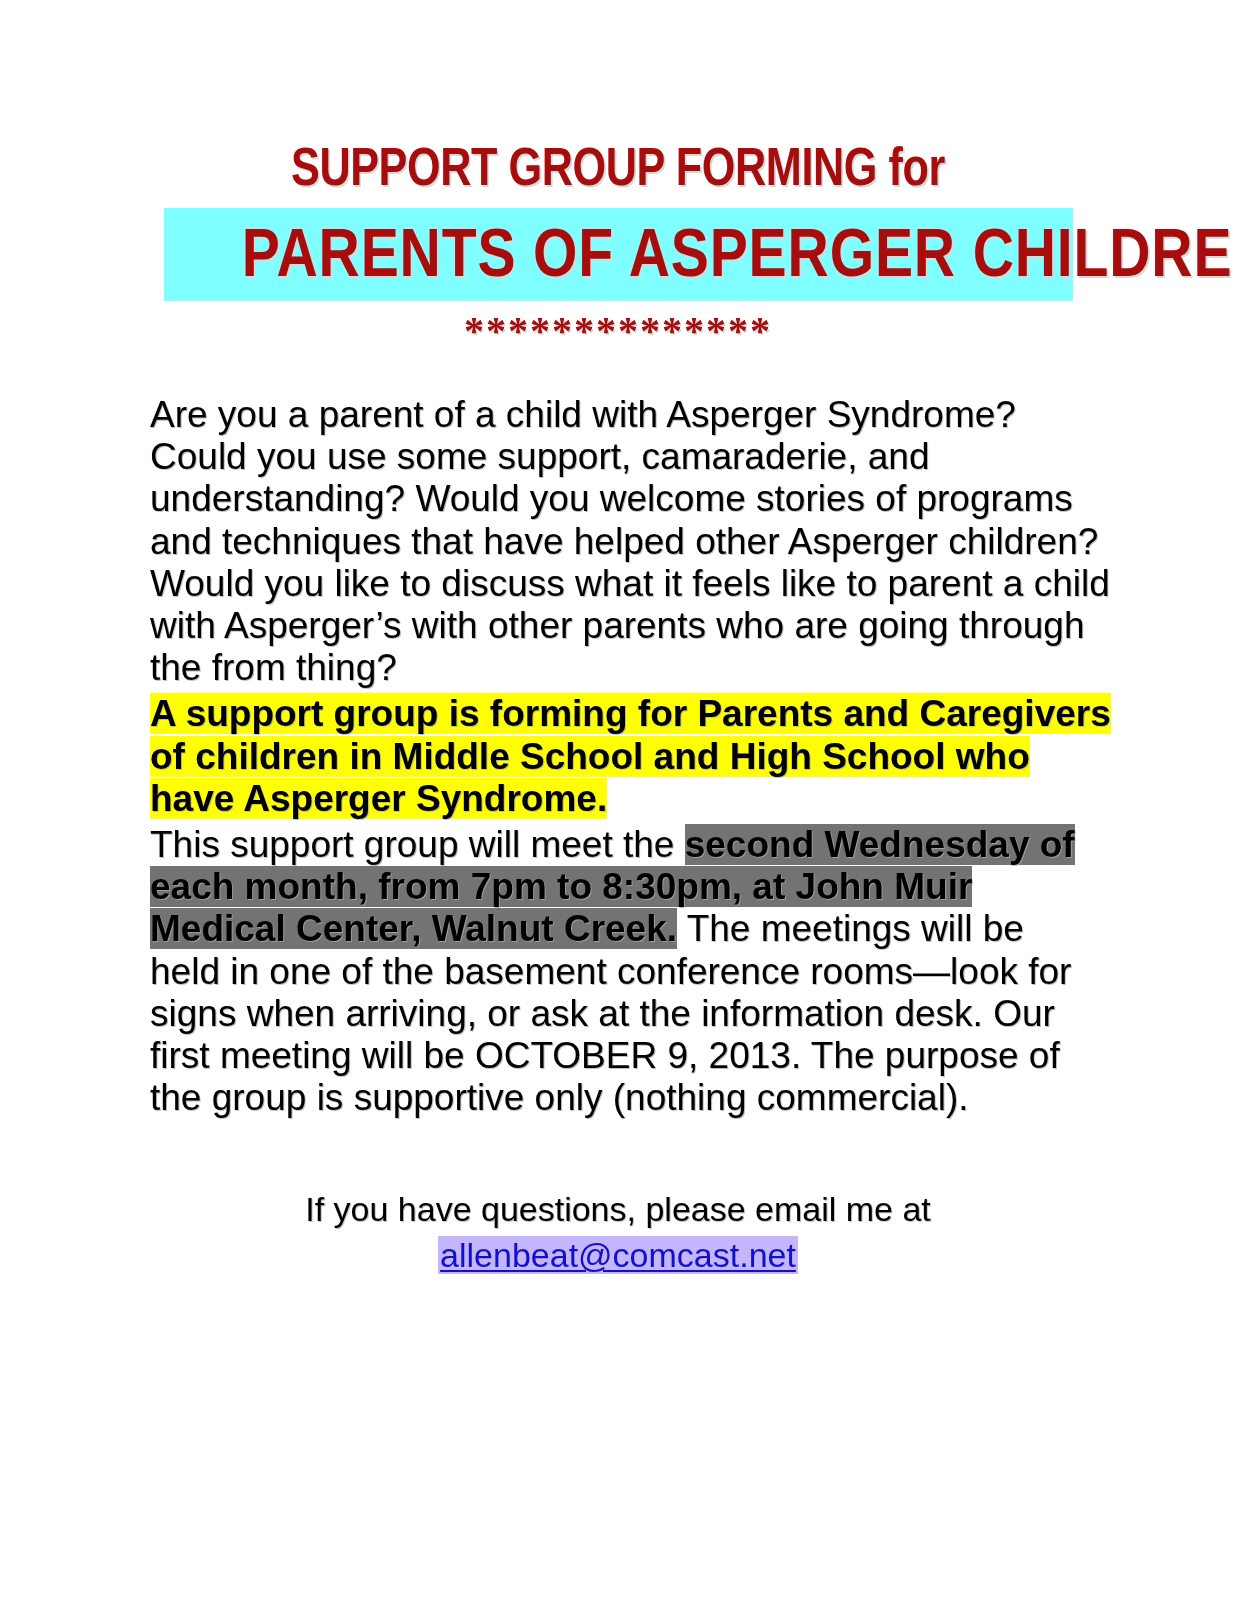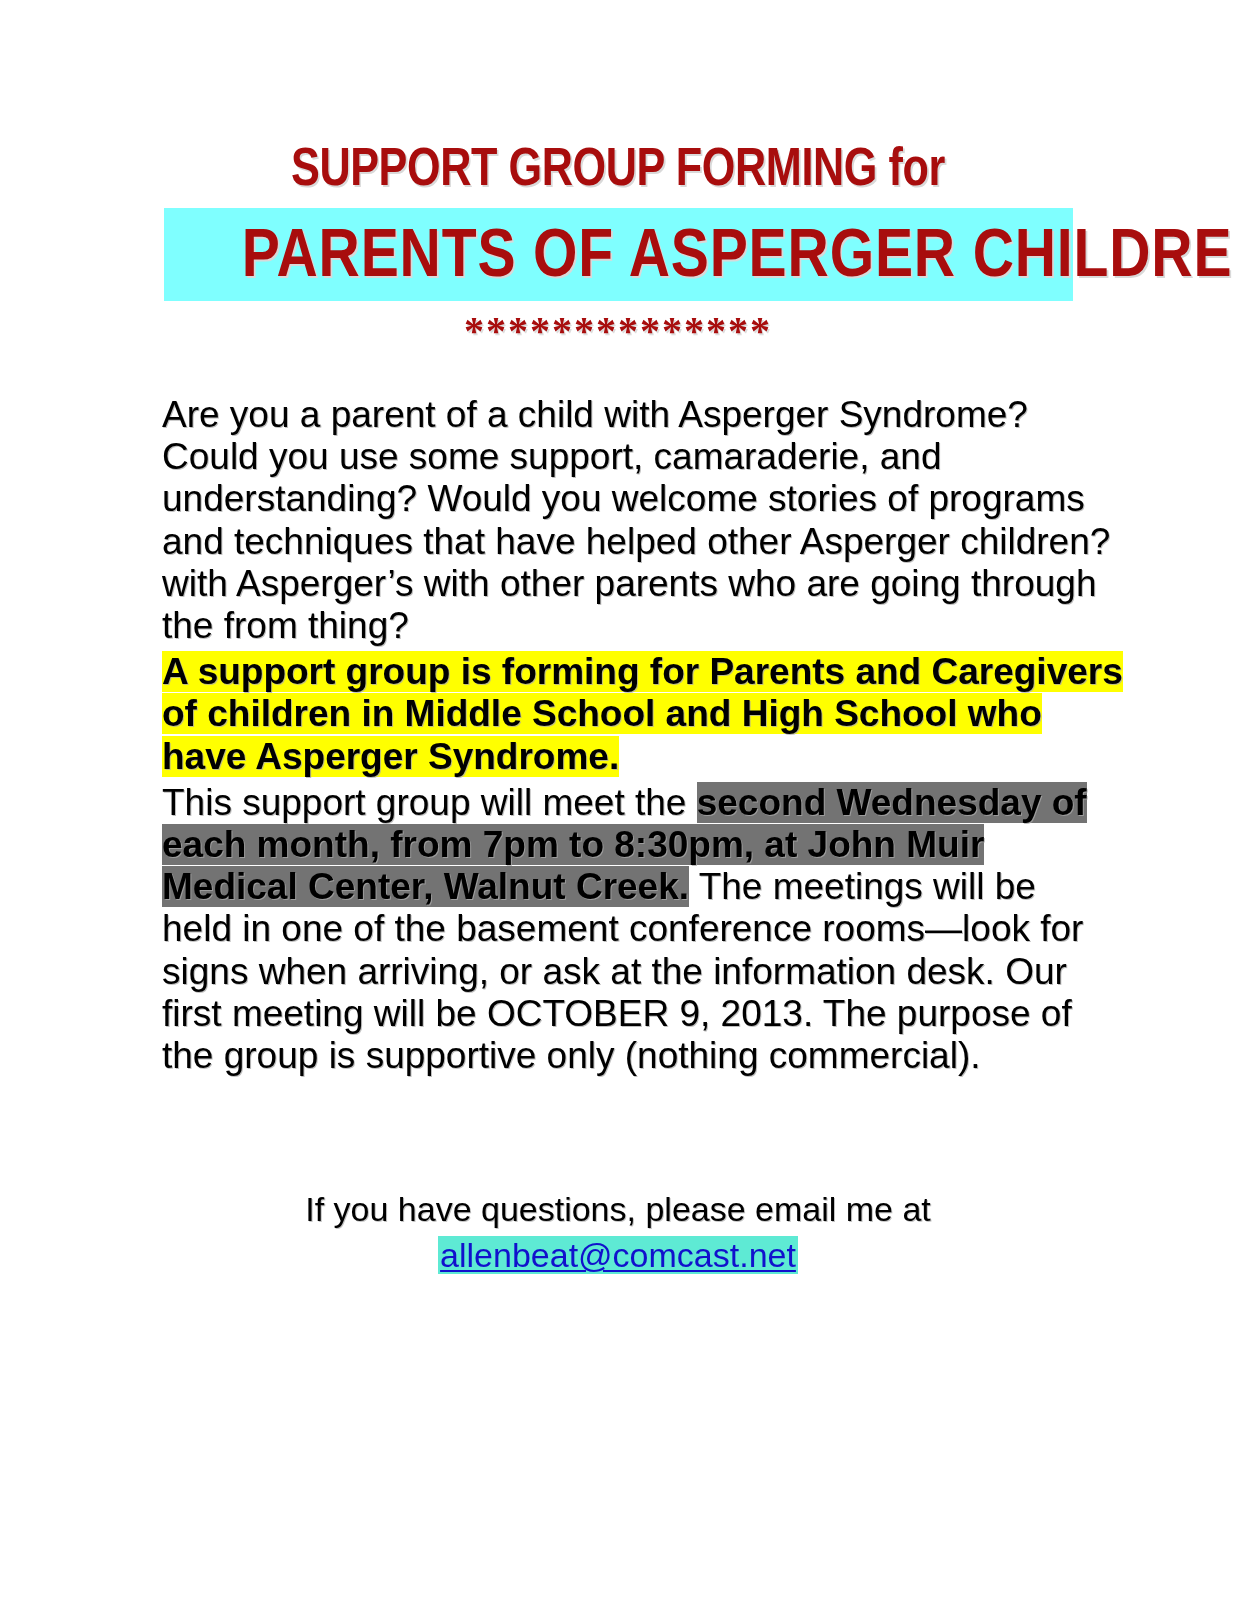"Are you a parent of" .body-area { left: 162px -> 150px }
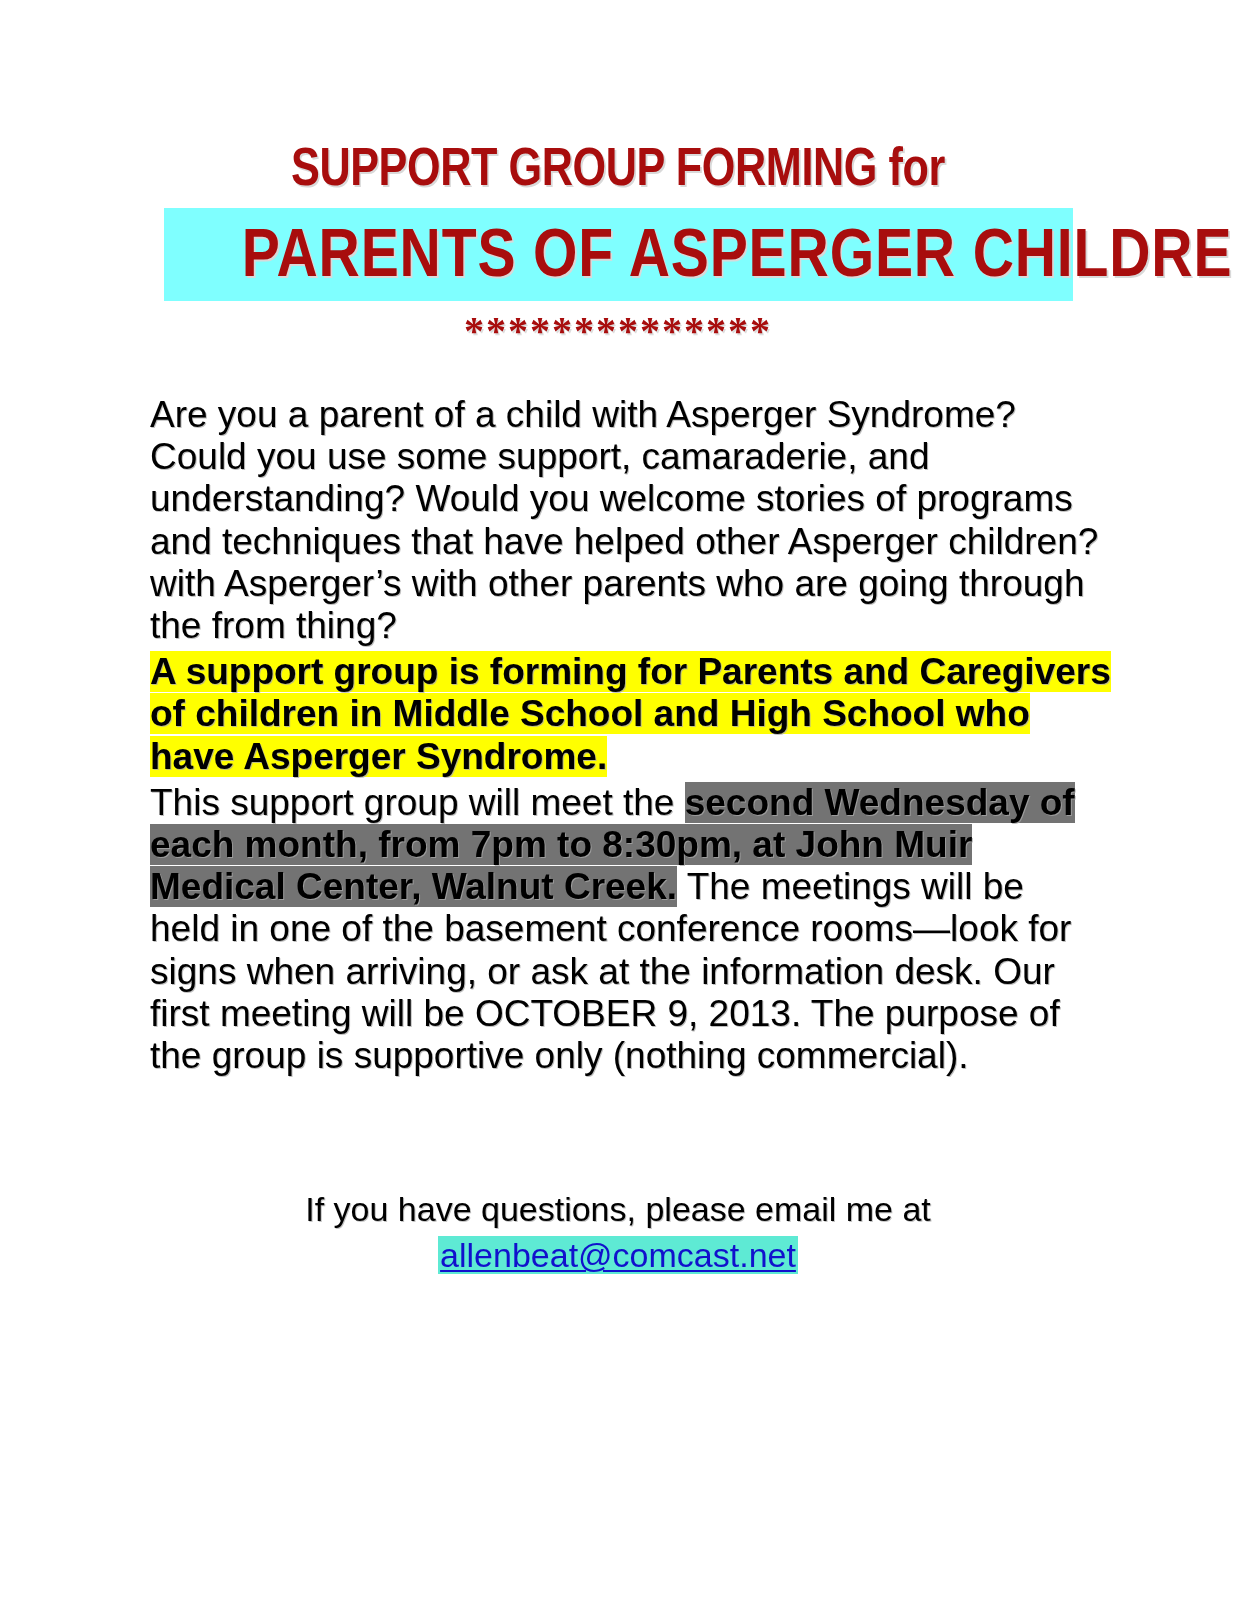"Would you like to discuss" span.ln { html: none -> <span>Would you like to discuss what it feels like to parent a child</span> }
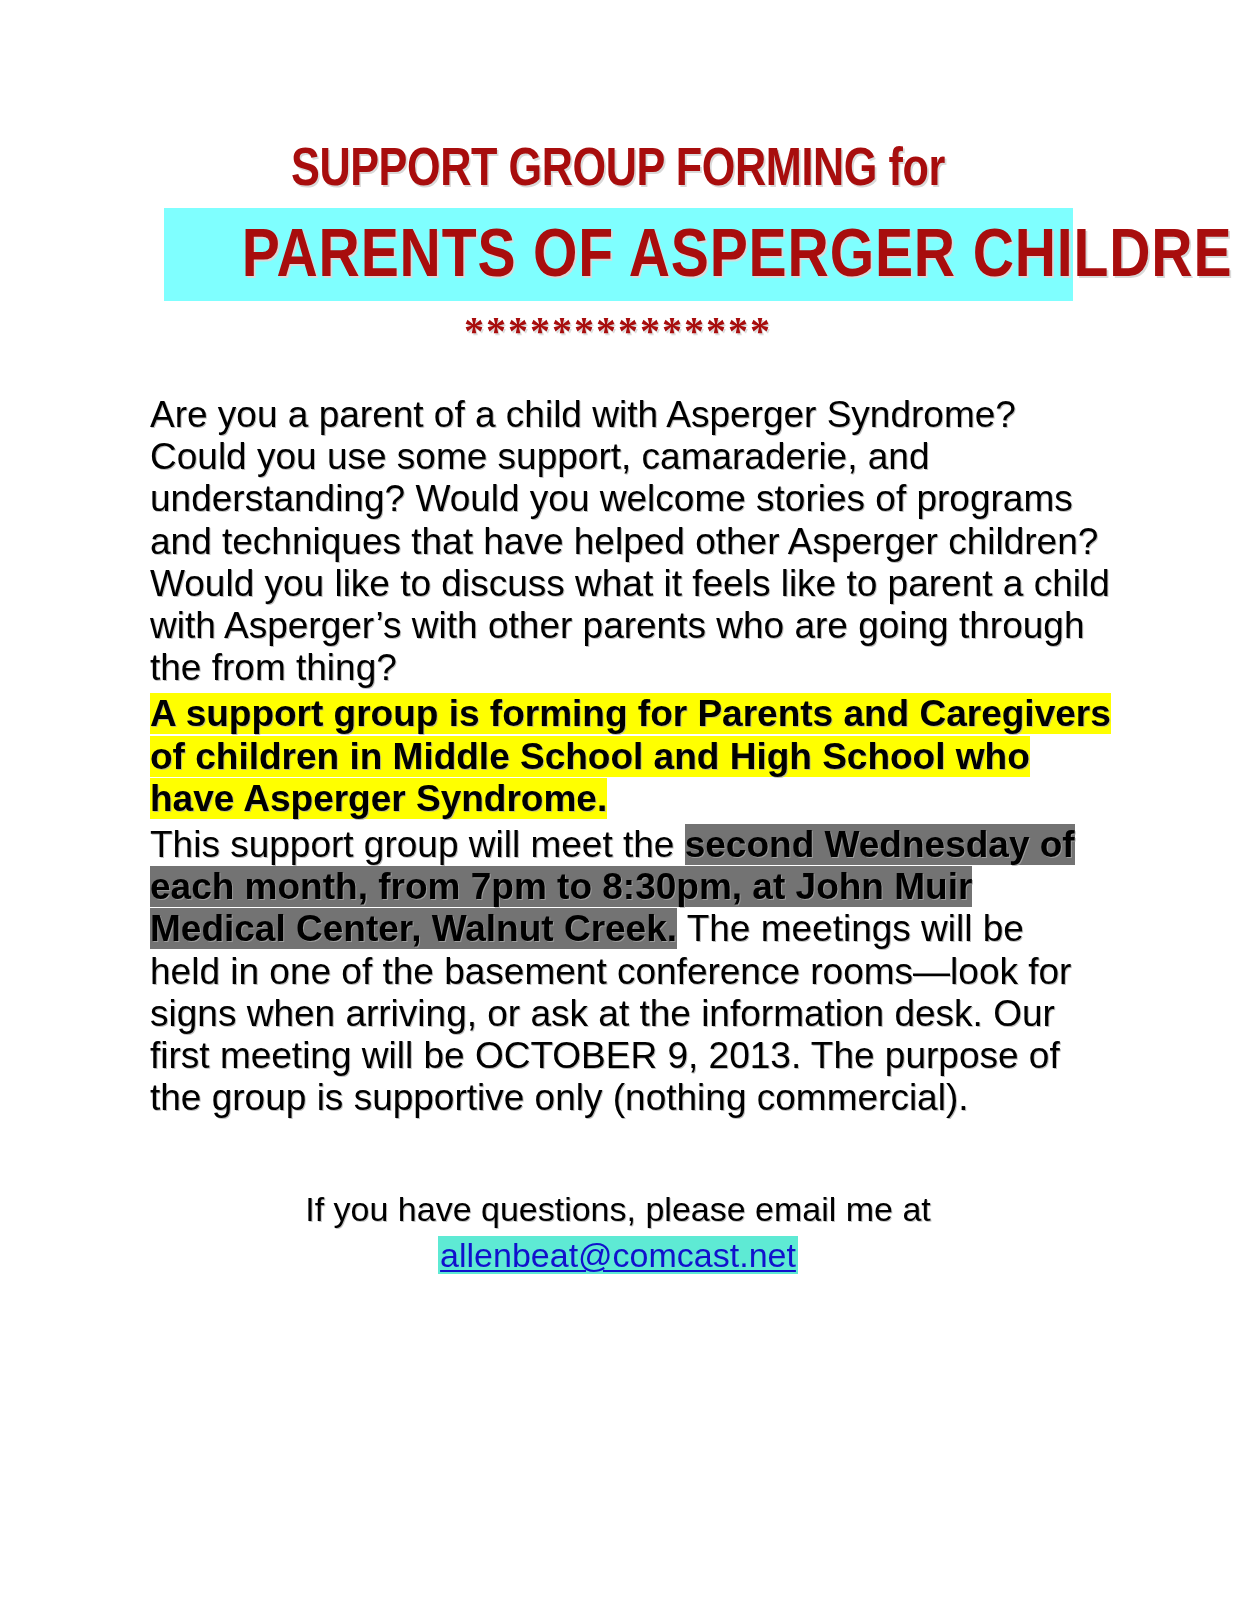"allenbeat@comcast.net" .footer-email { background: #5eead4 -> #c4b5fd }
